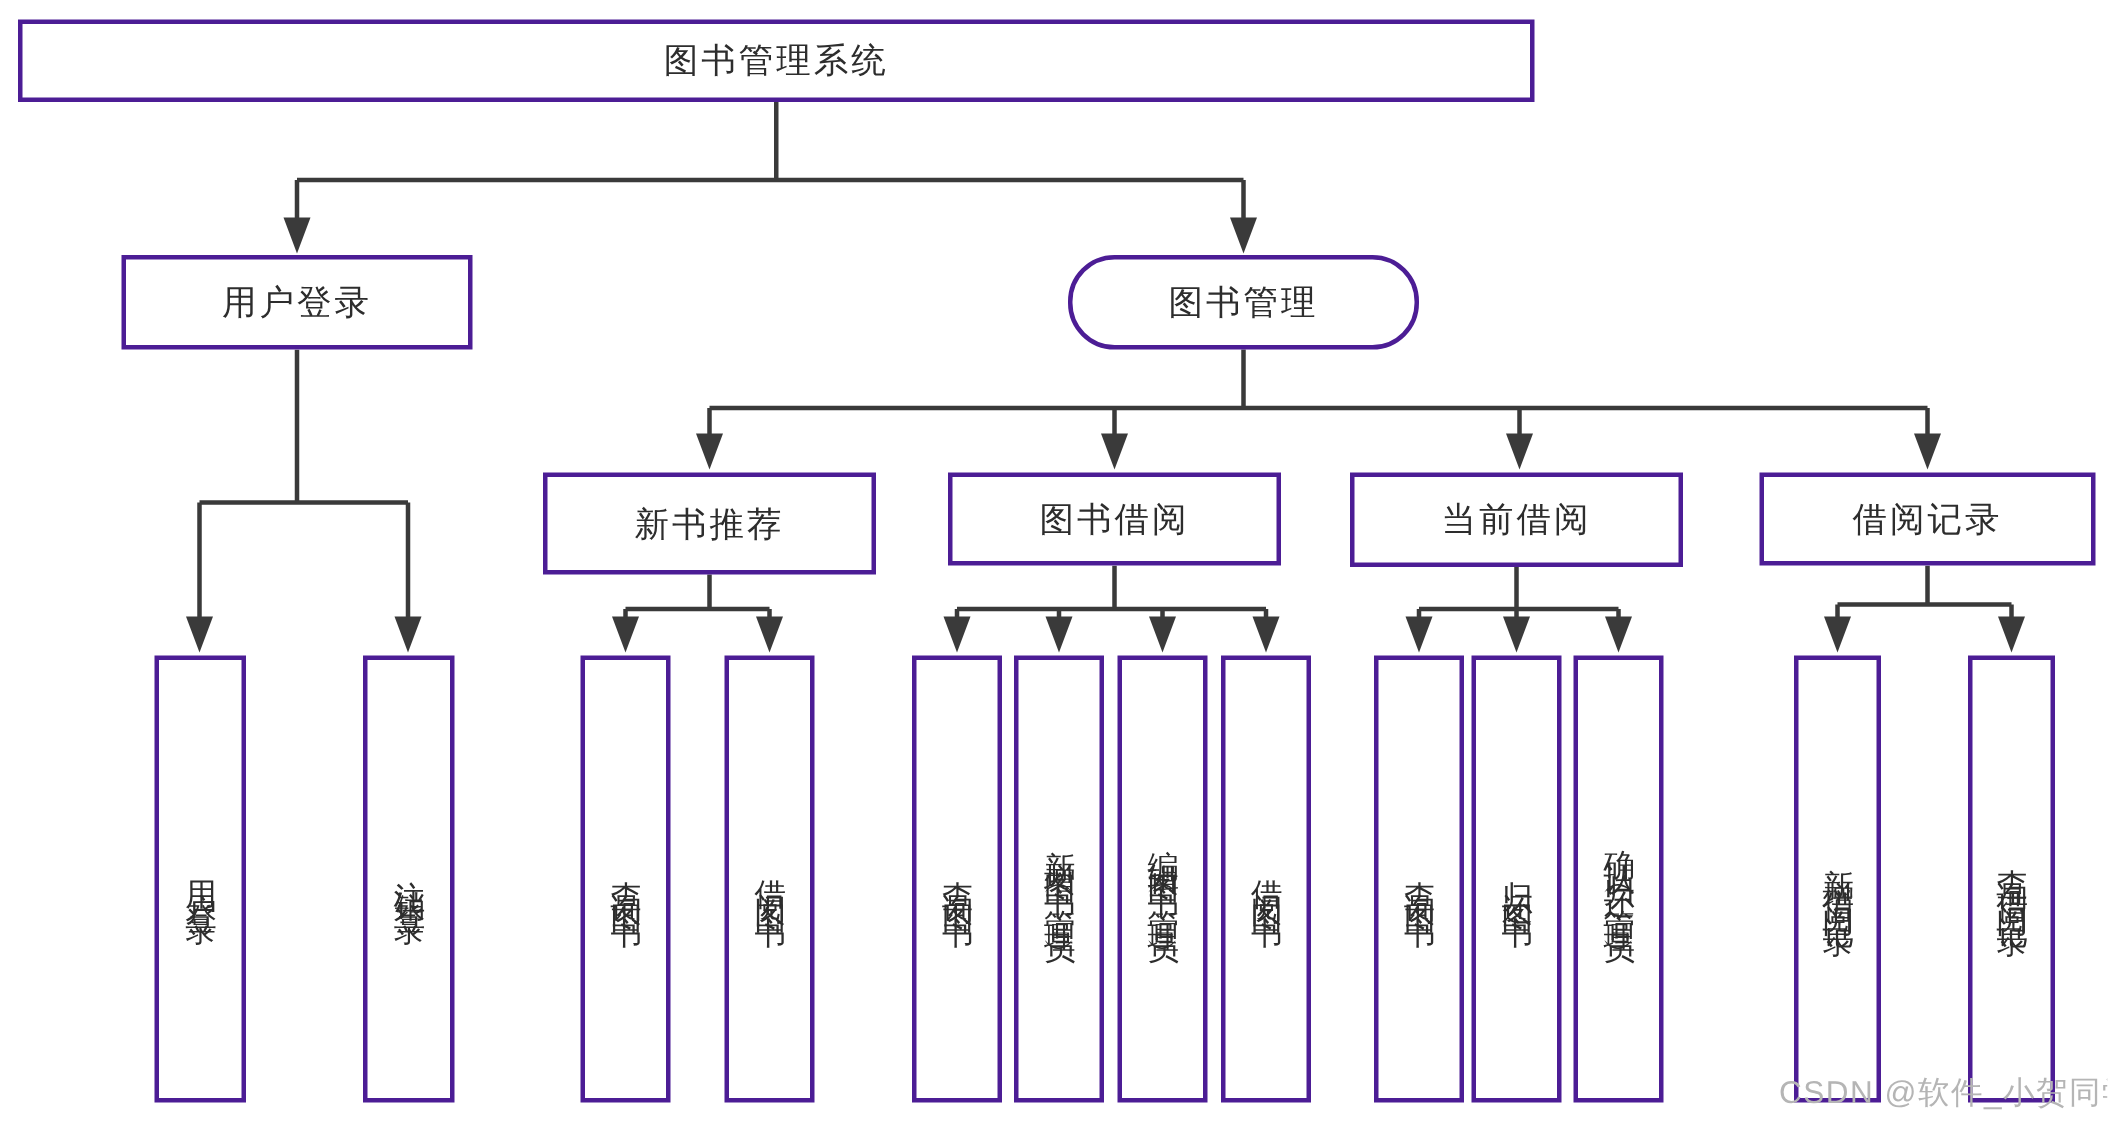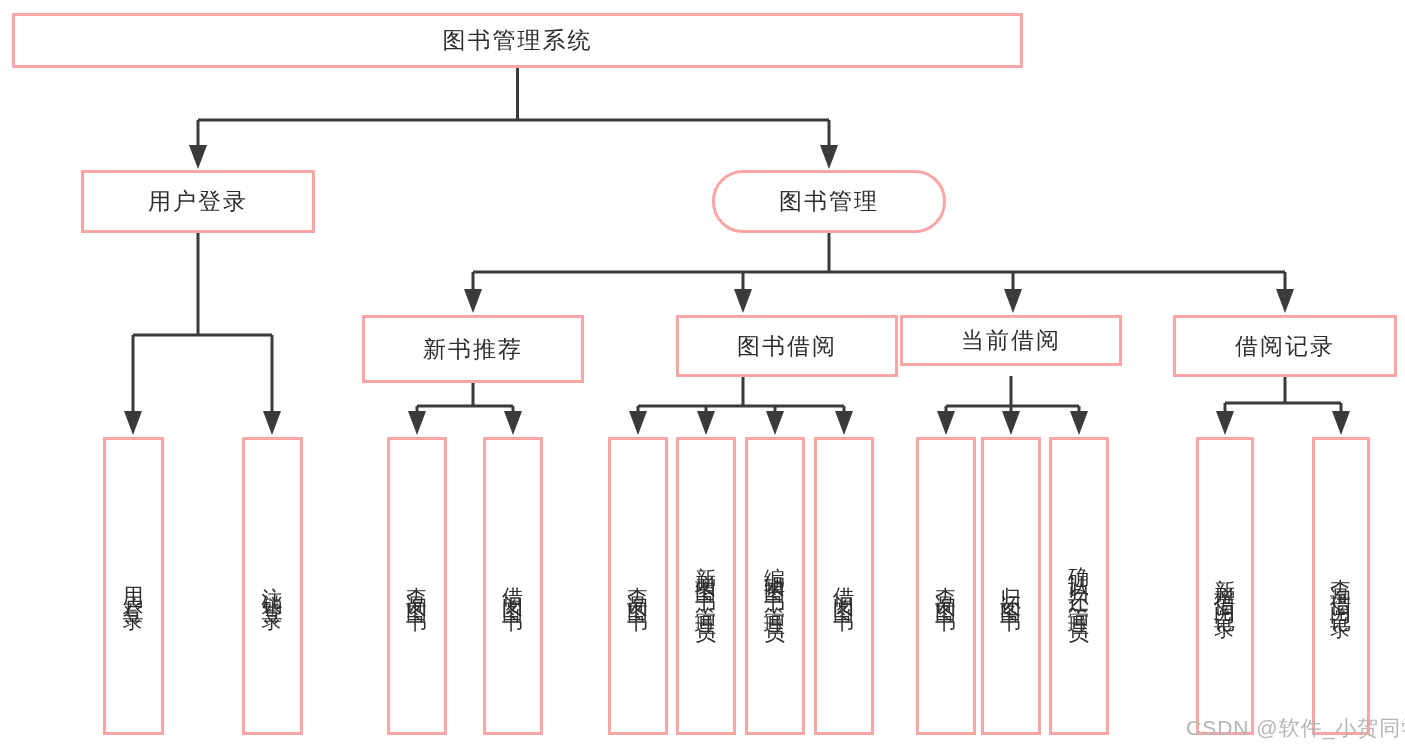"图书管理系统" .box { border: 3px solid #fca5a5 -> 3px solid #4c1d95 }
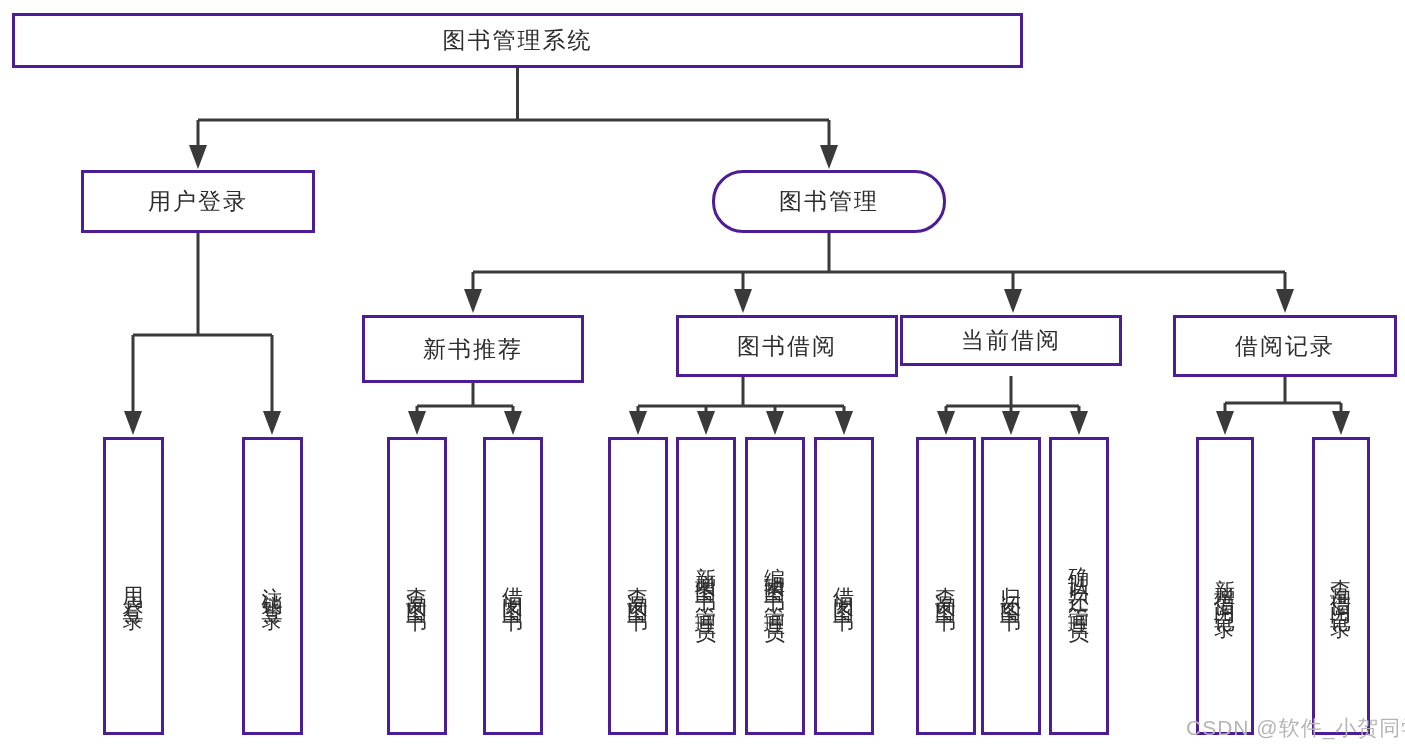"图书借阅" div.box { margin-left: 44px -> none }
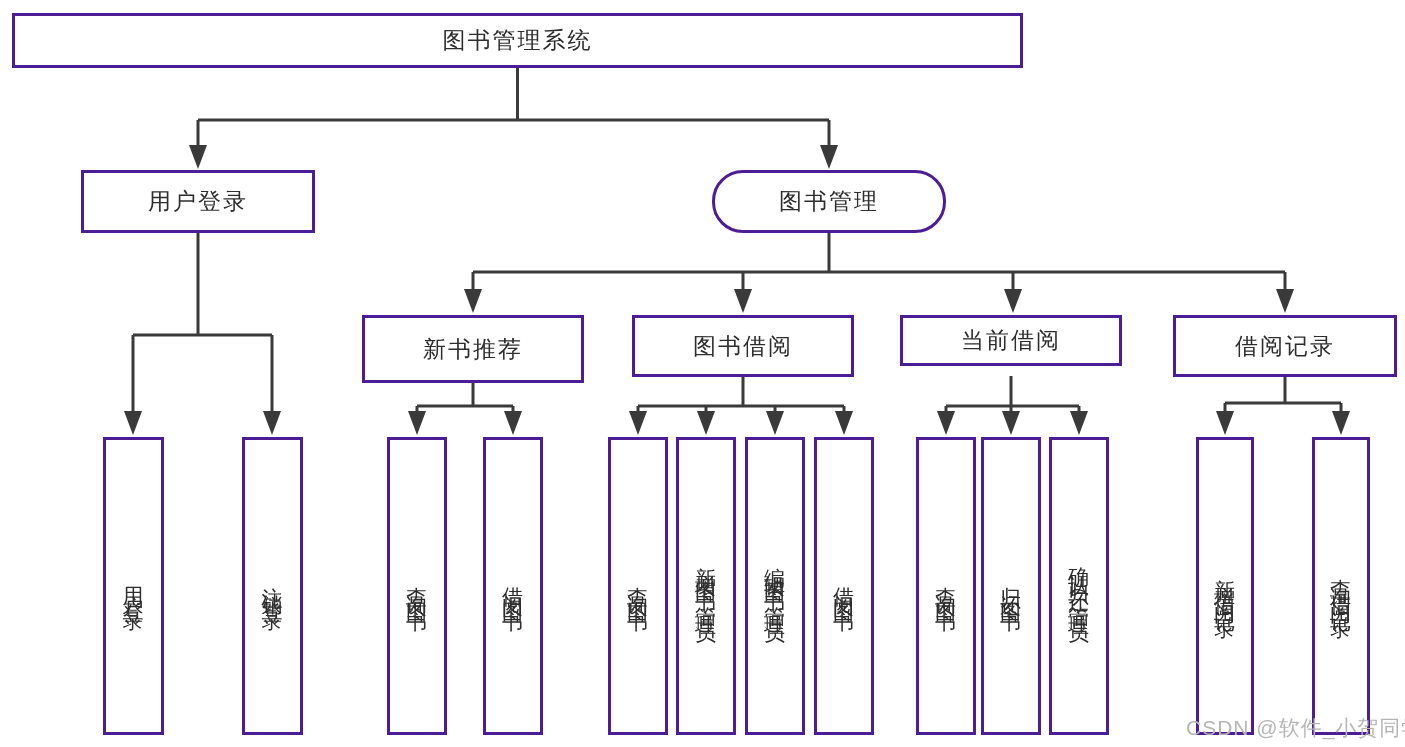"当前借阅" div.box { height: 51px -> 63px }
